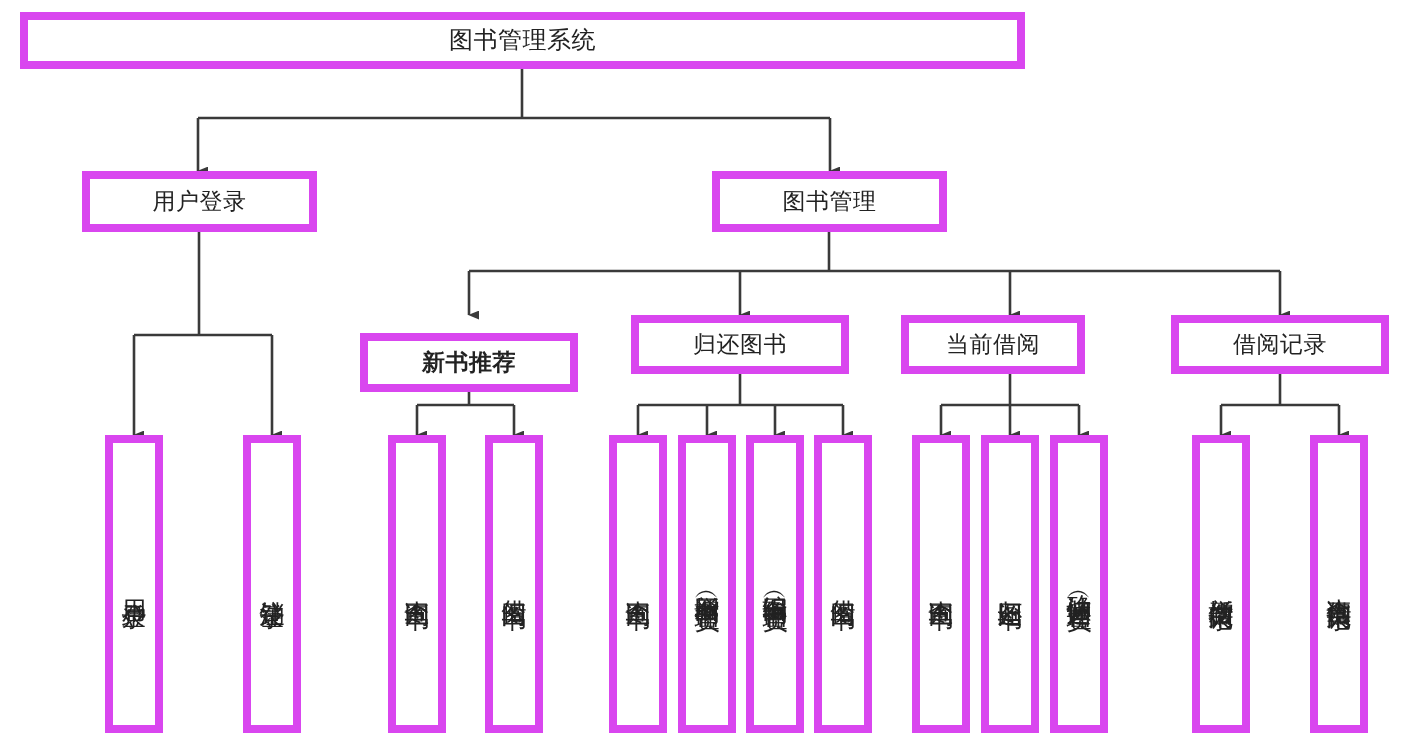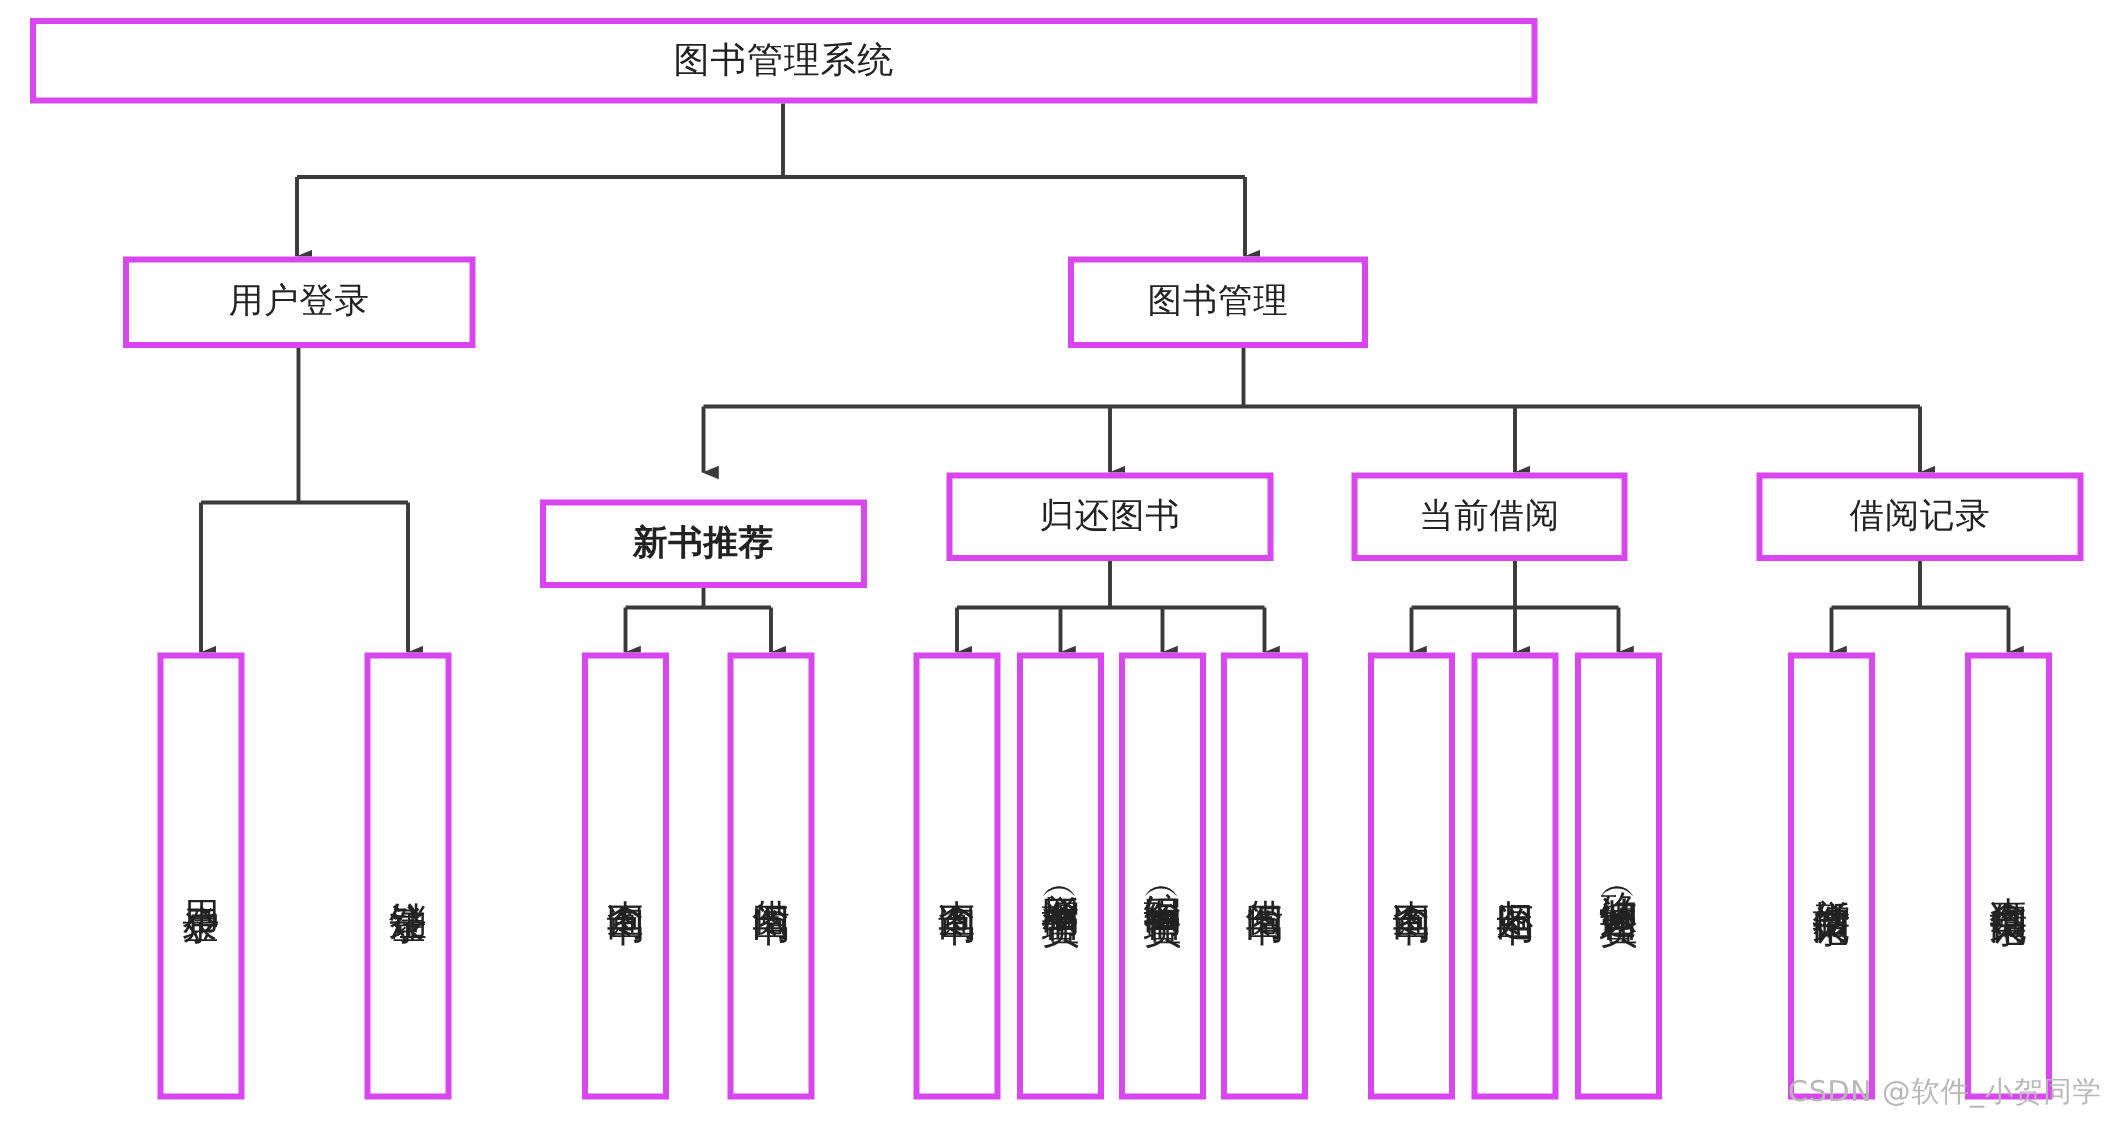"图书管理系统" .node-box { border: 4px solid #d946ef -> 8px solid #d946ef }
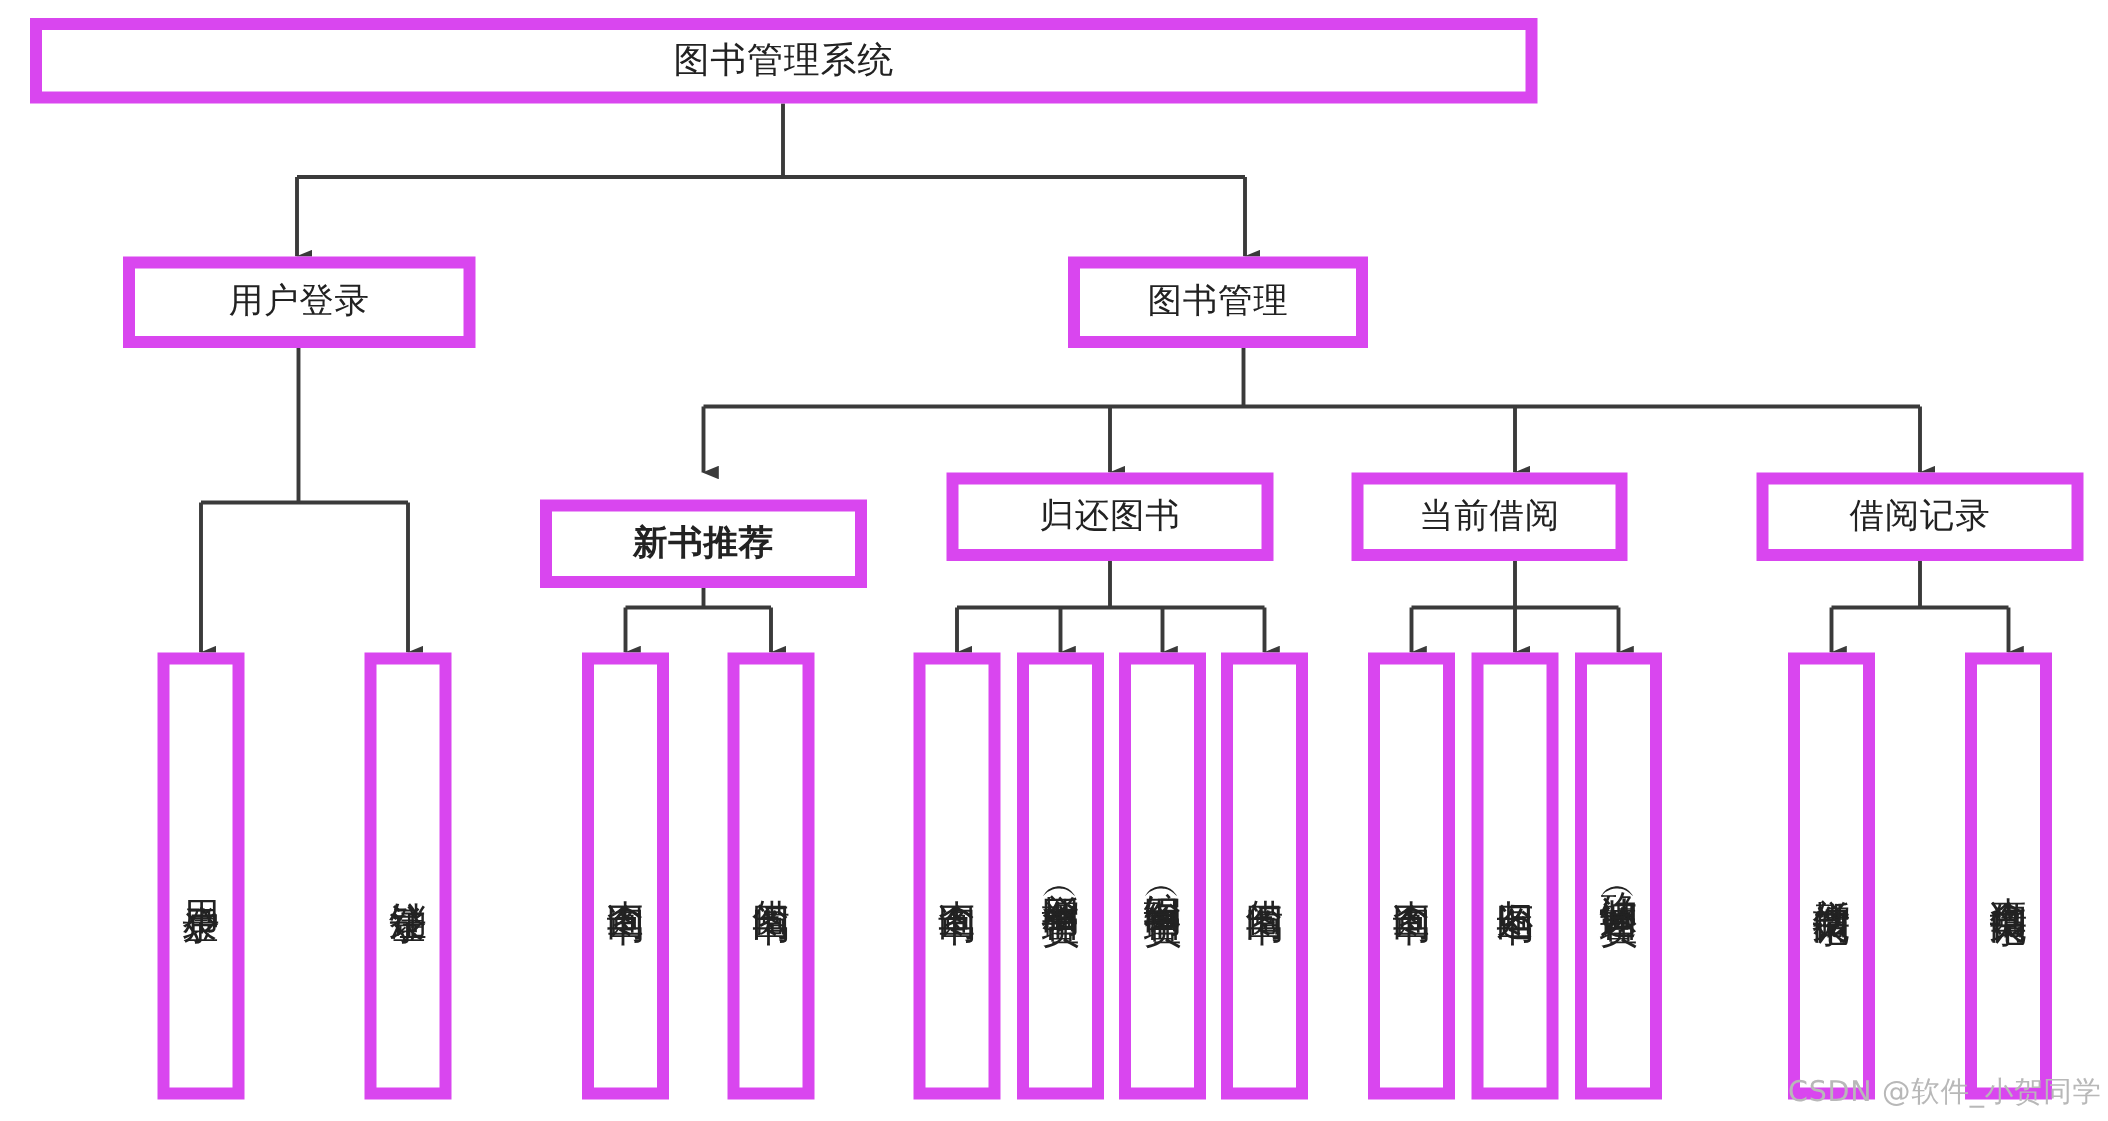"图书管理" div.node-box { width: 200px -> 235px }
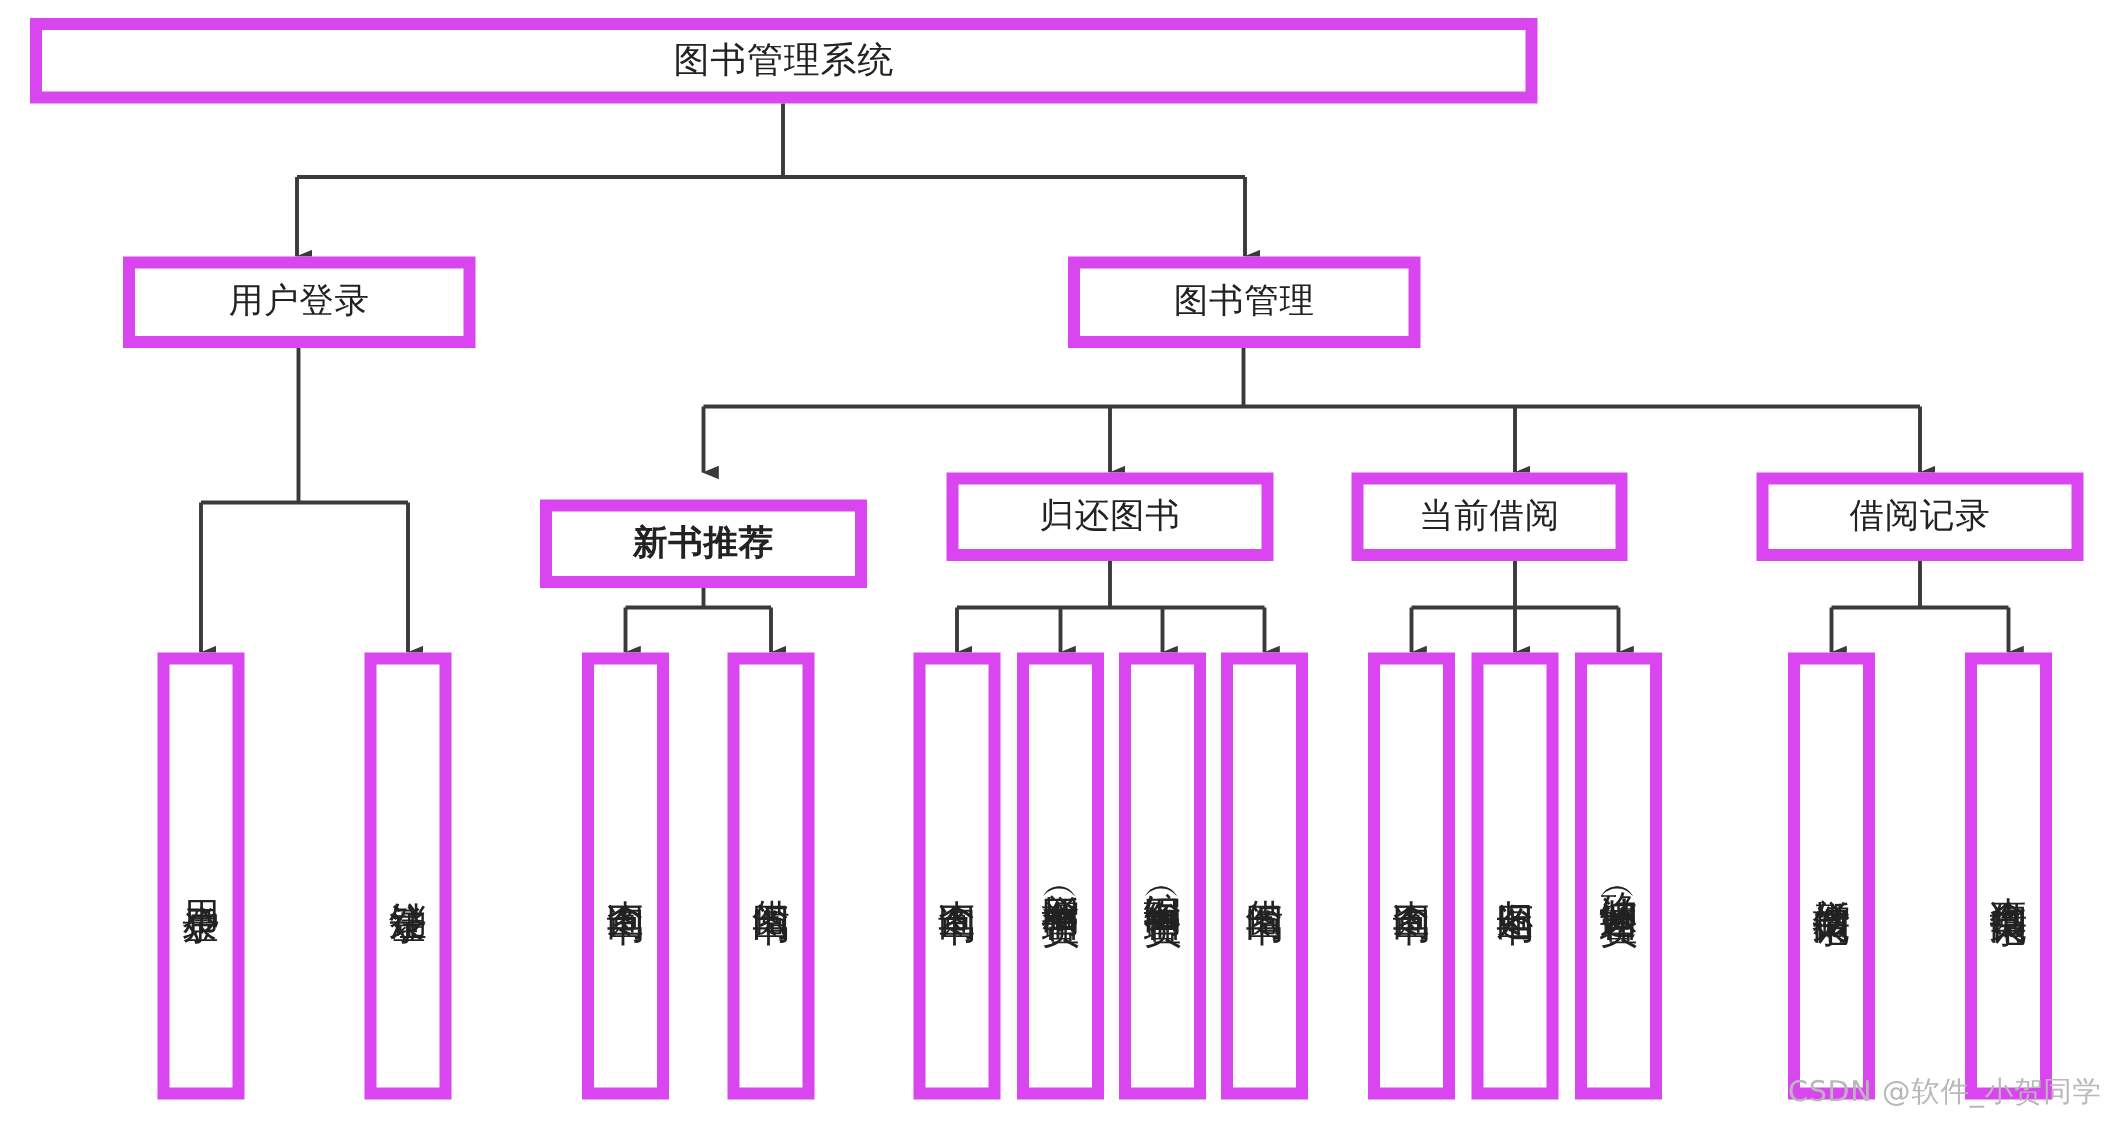"CSDN @软件_小贺同学" div.watermark { html: <div>CSDN @软件_小贺同学</div> -> none }
